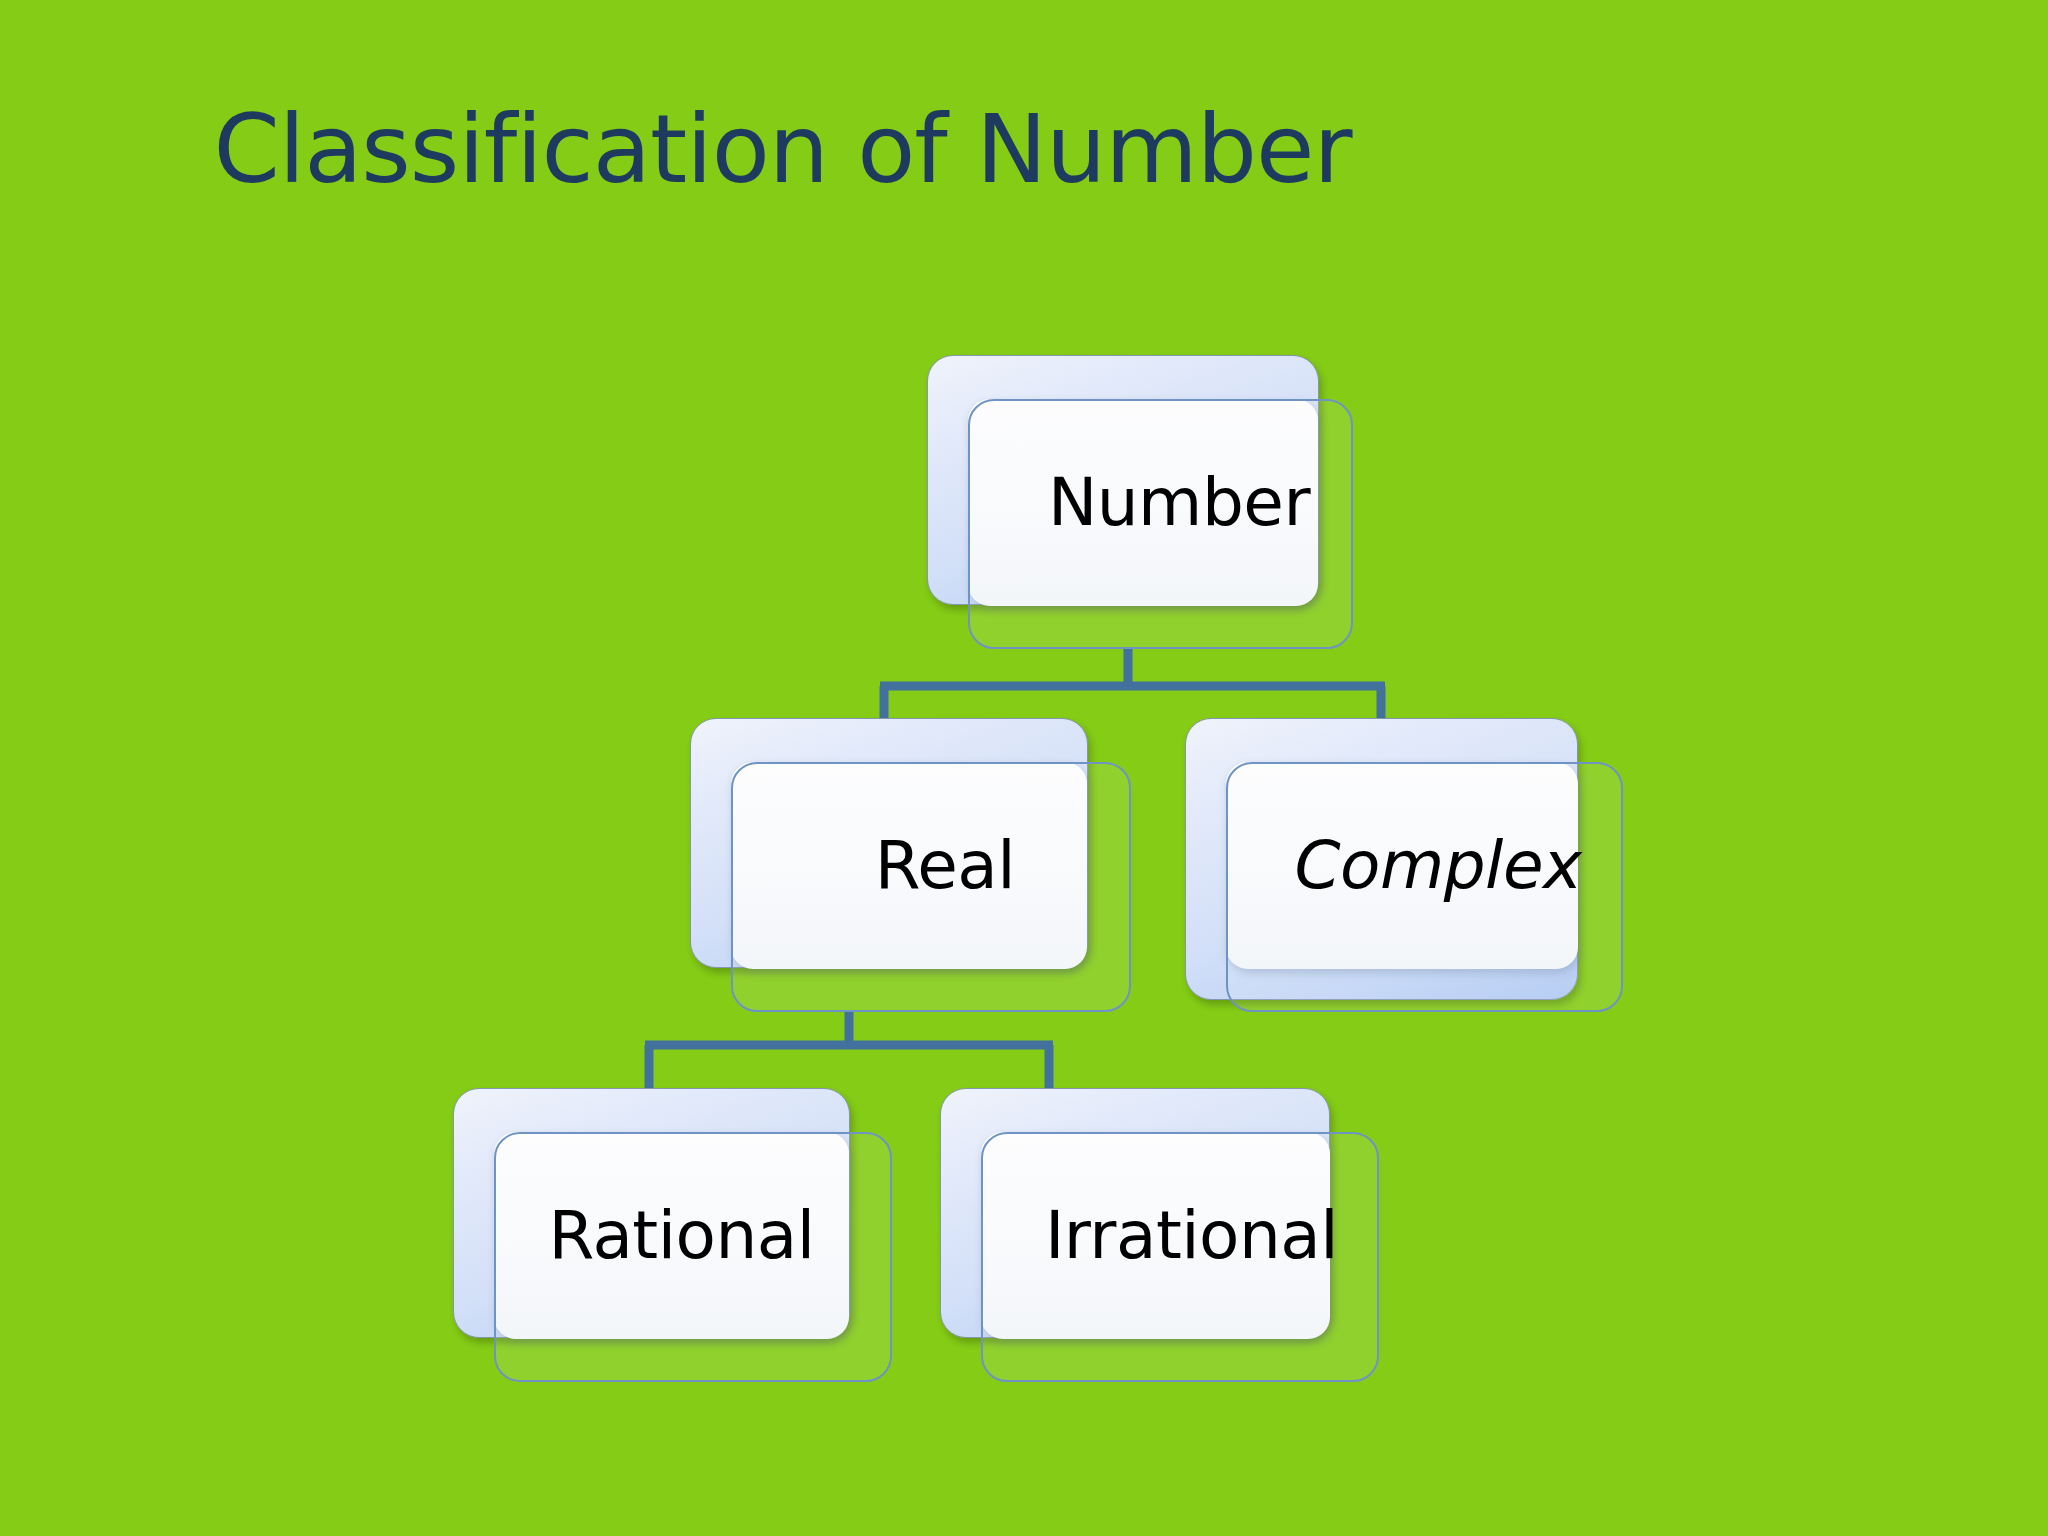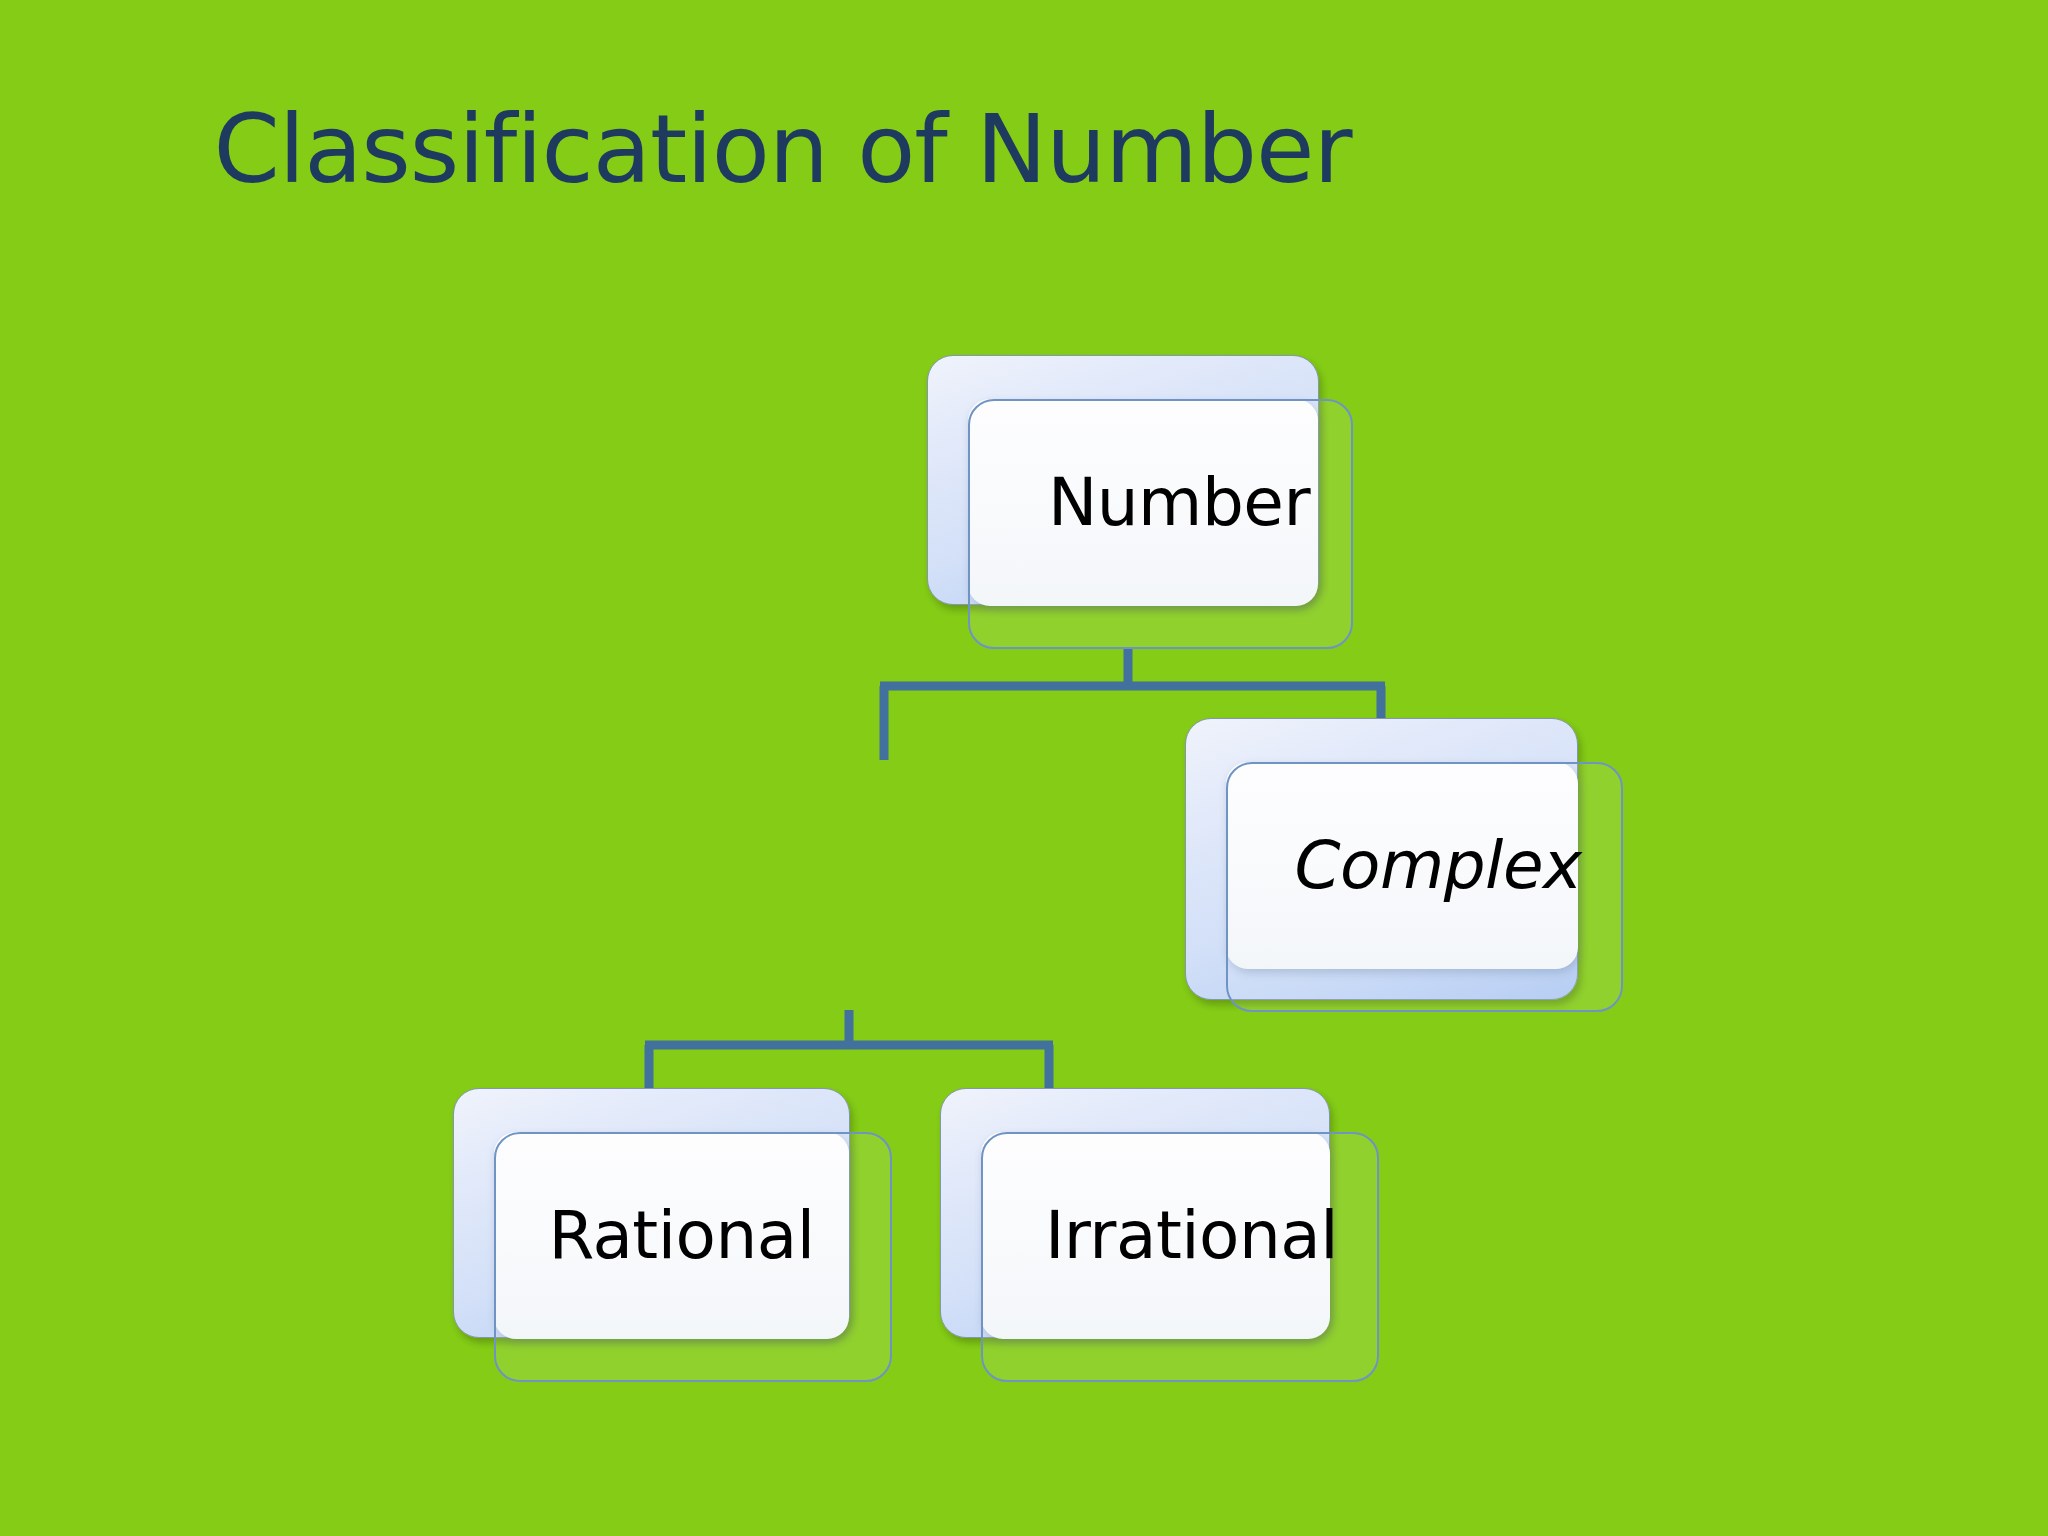"Real" div.node { html: none -> <div> <div></div> <div></div> <div></div> <div>Real</div> </div> }
